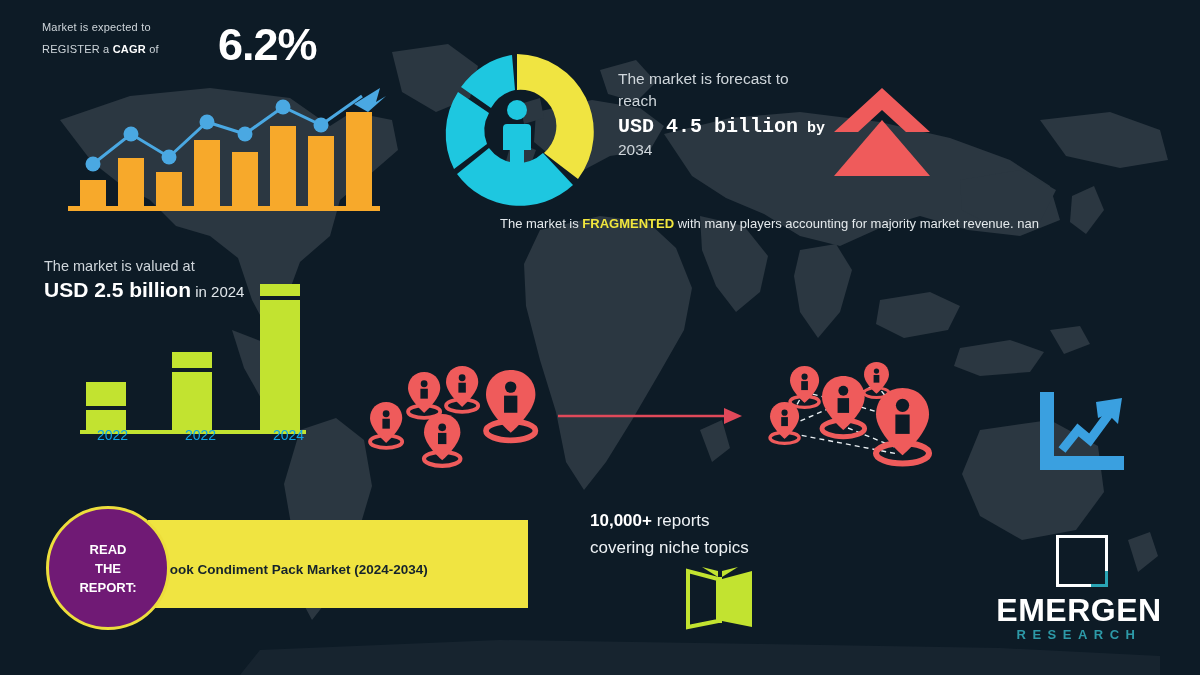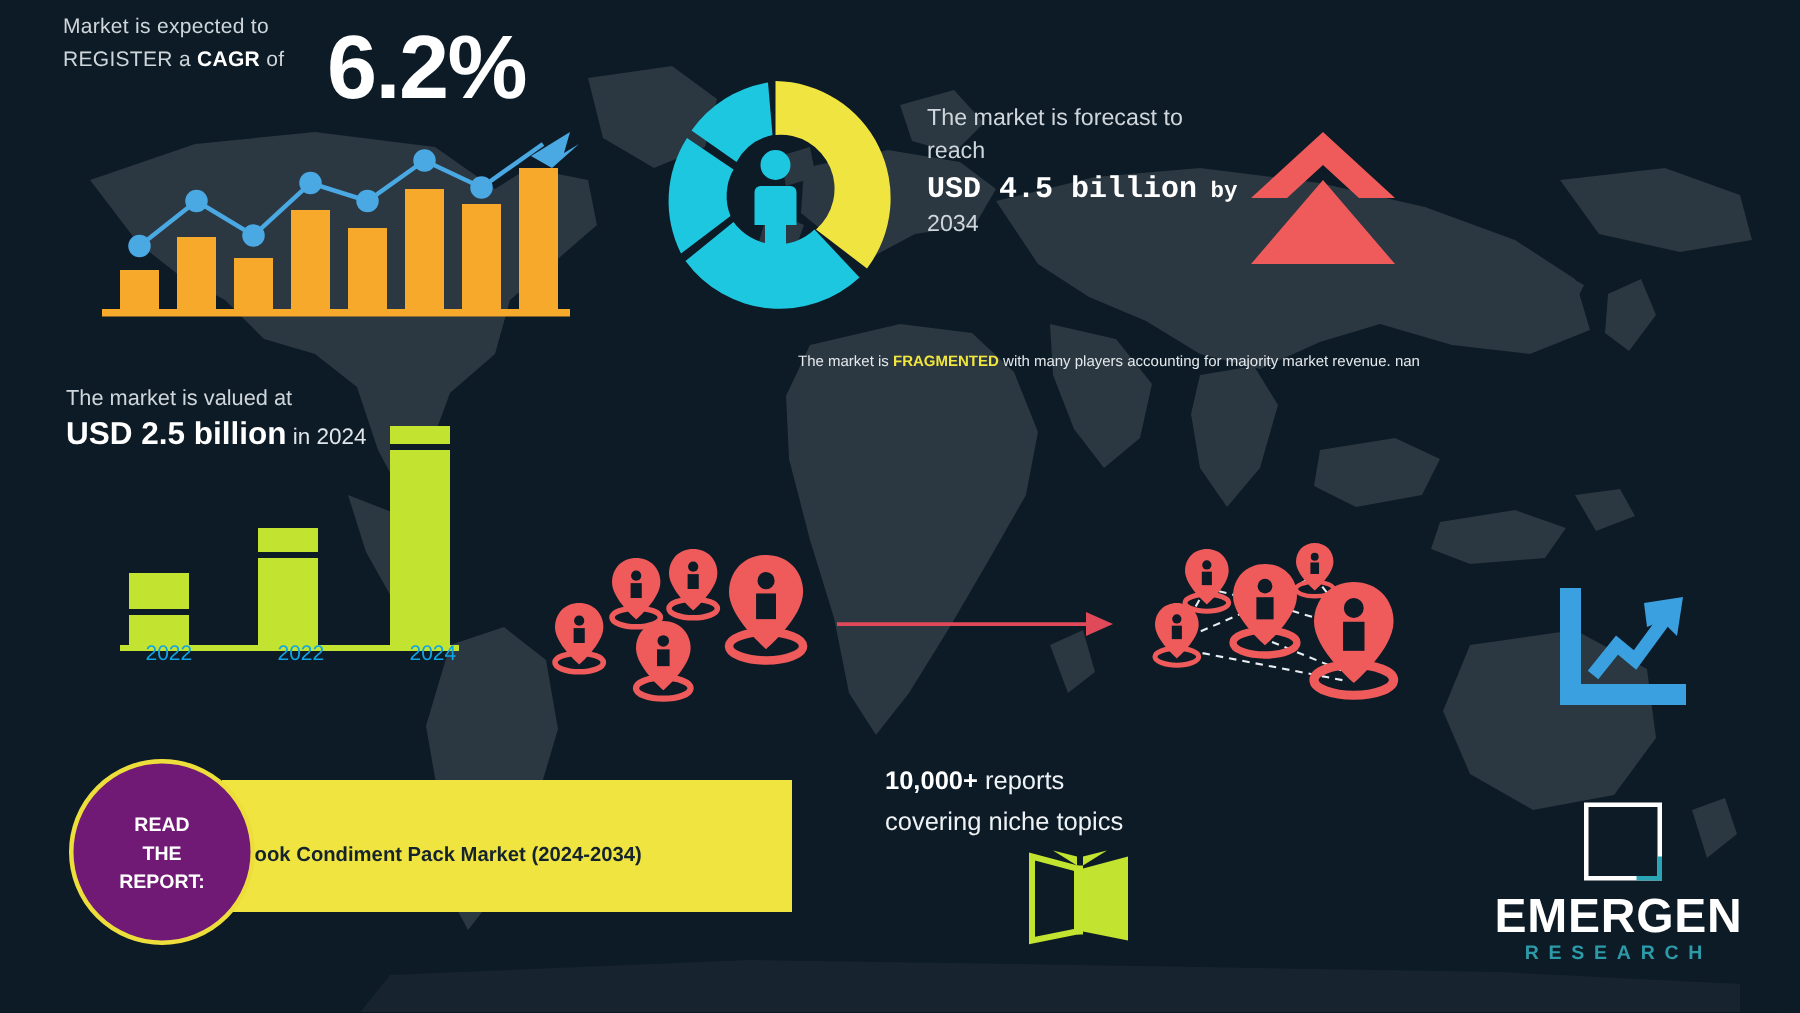"Market is expected to" #cagr-lines { font-size: 14px -> 11px; top: 6px -> 16px }
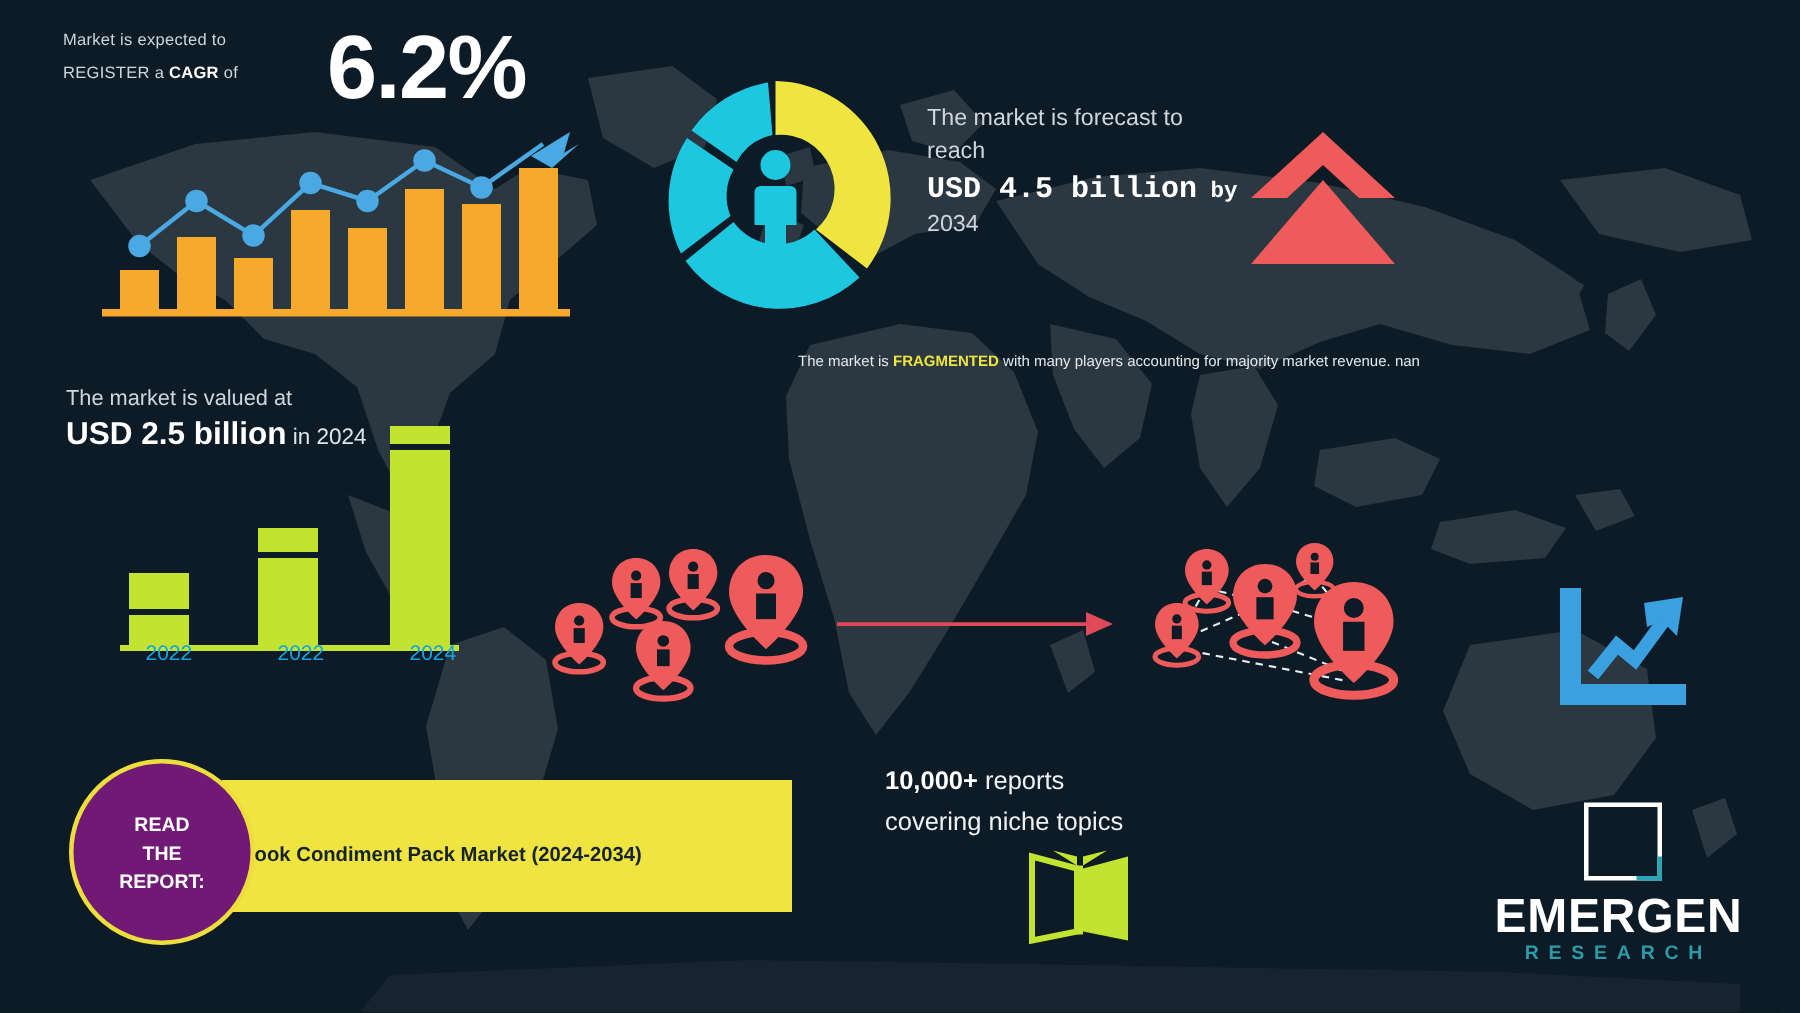"6.2%" #cagr-value { font-size: 60px -> 45px }
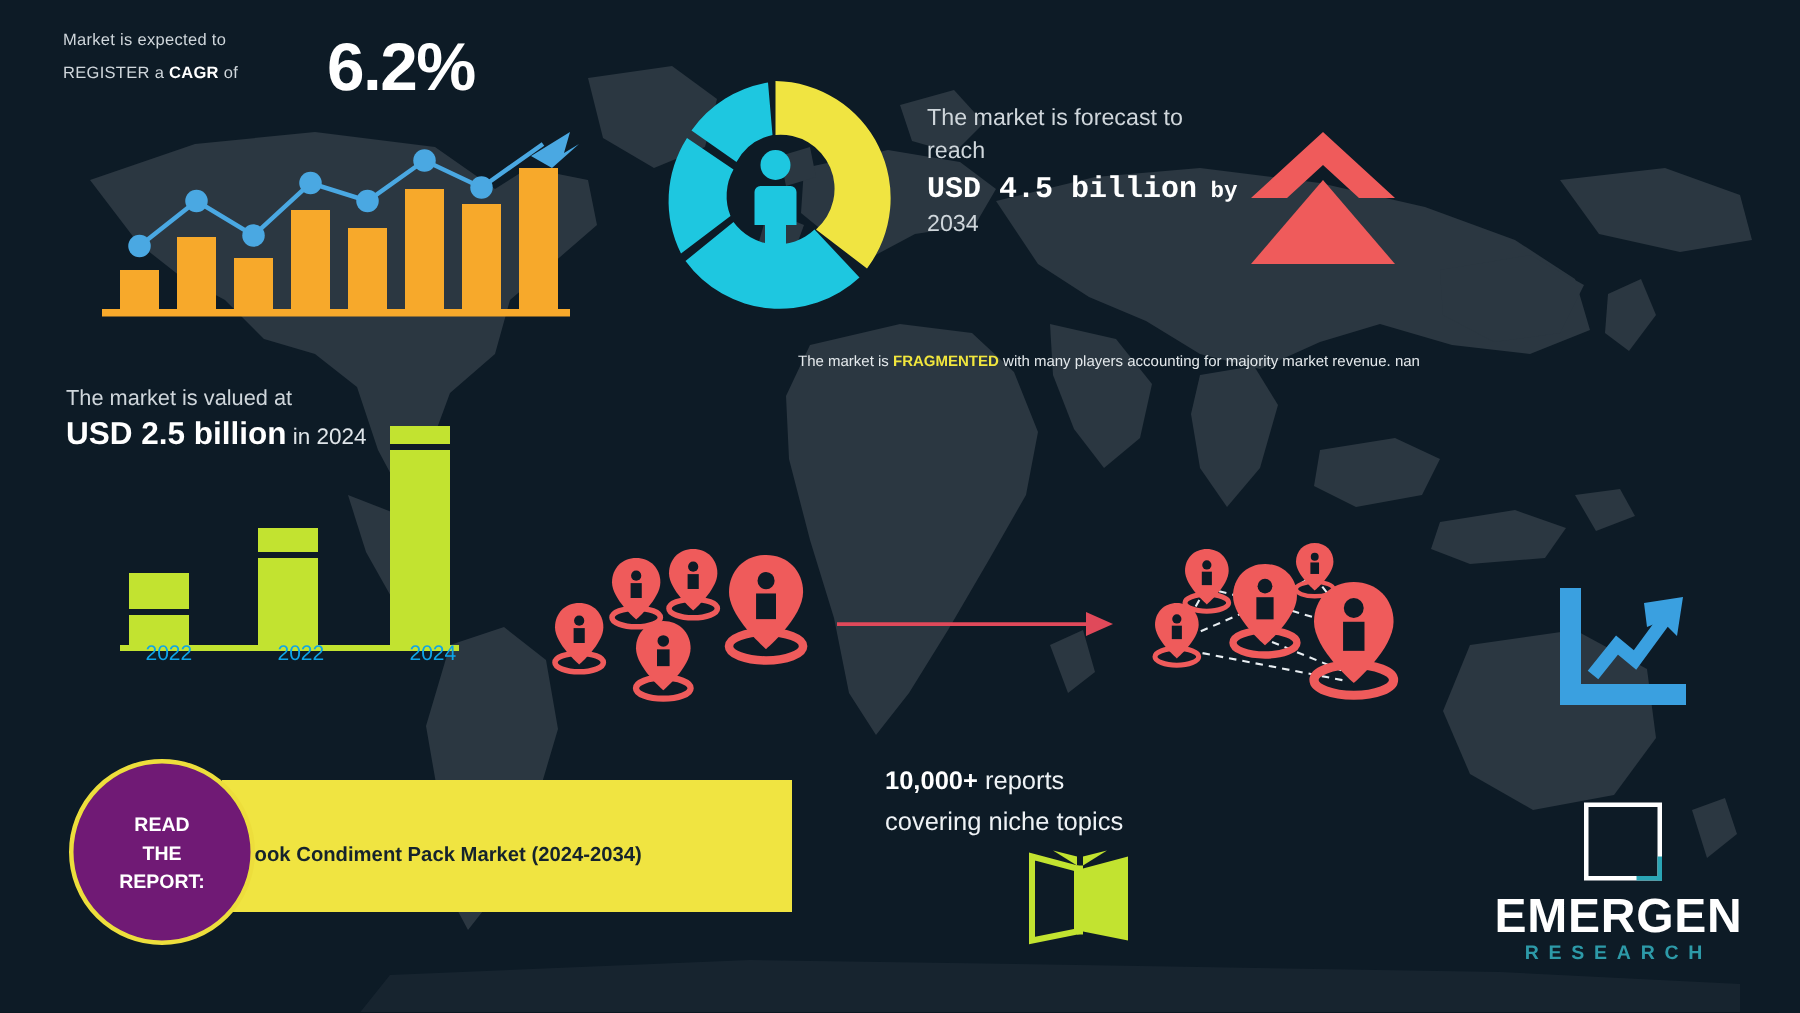"The market is FRAGMENTED with" #frag { font-size: 10px -> 13px; margin-left: 32px -> none; top: 230px -> 212px }
